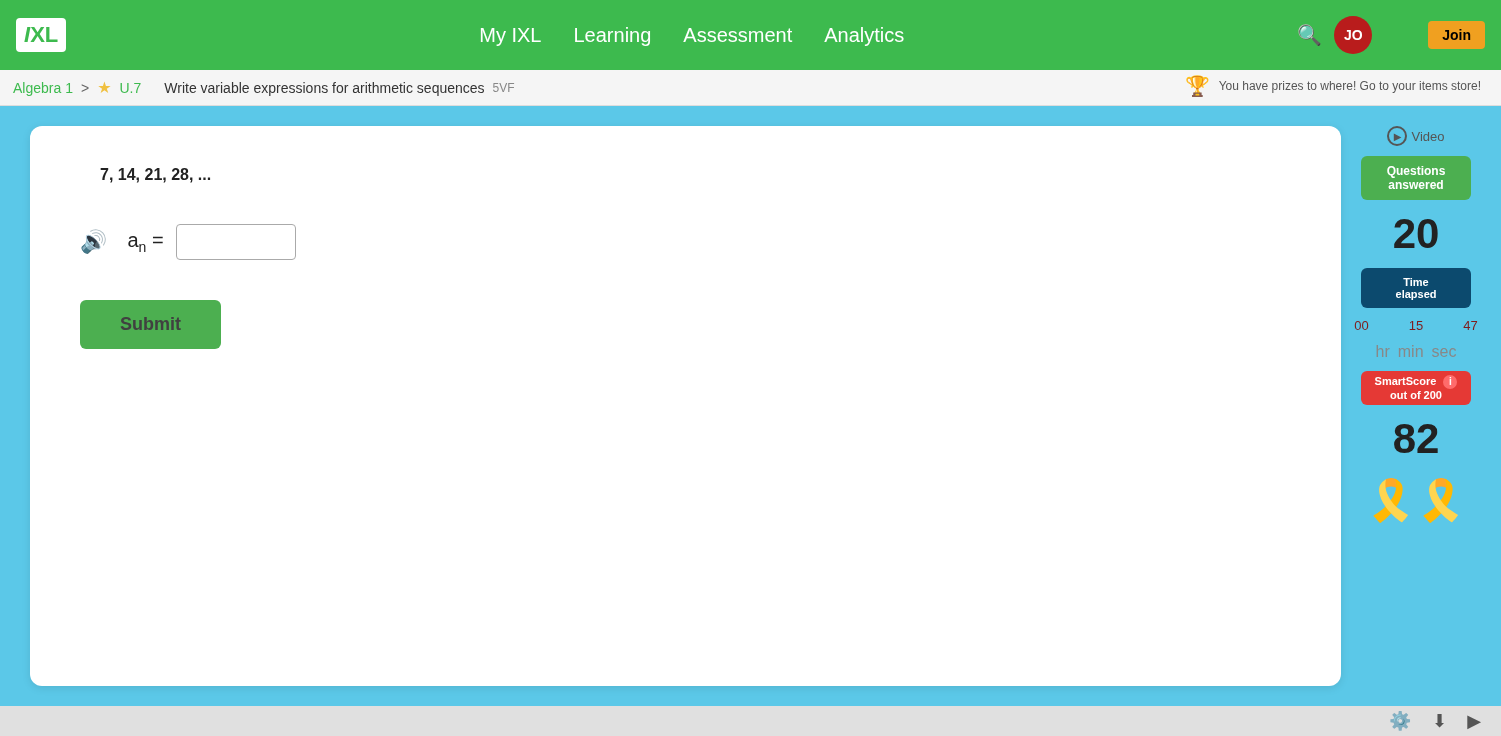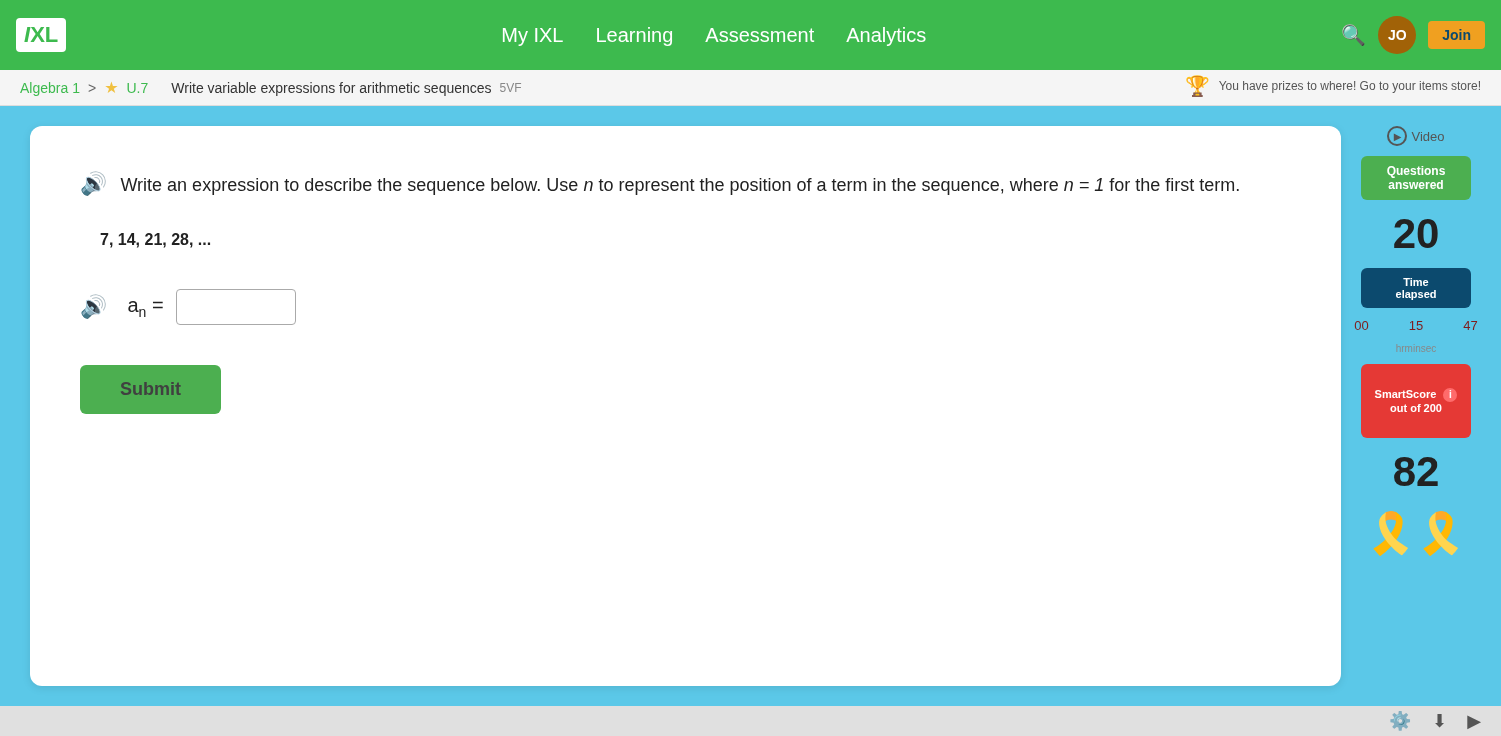"JO" .avatar-circle { background: #a16207 -> #b91c1c }
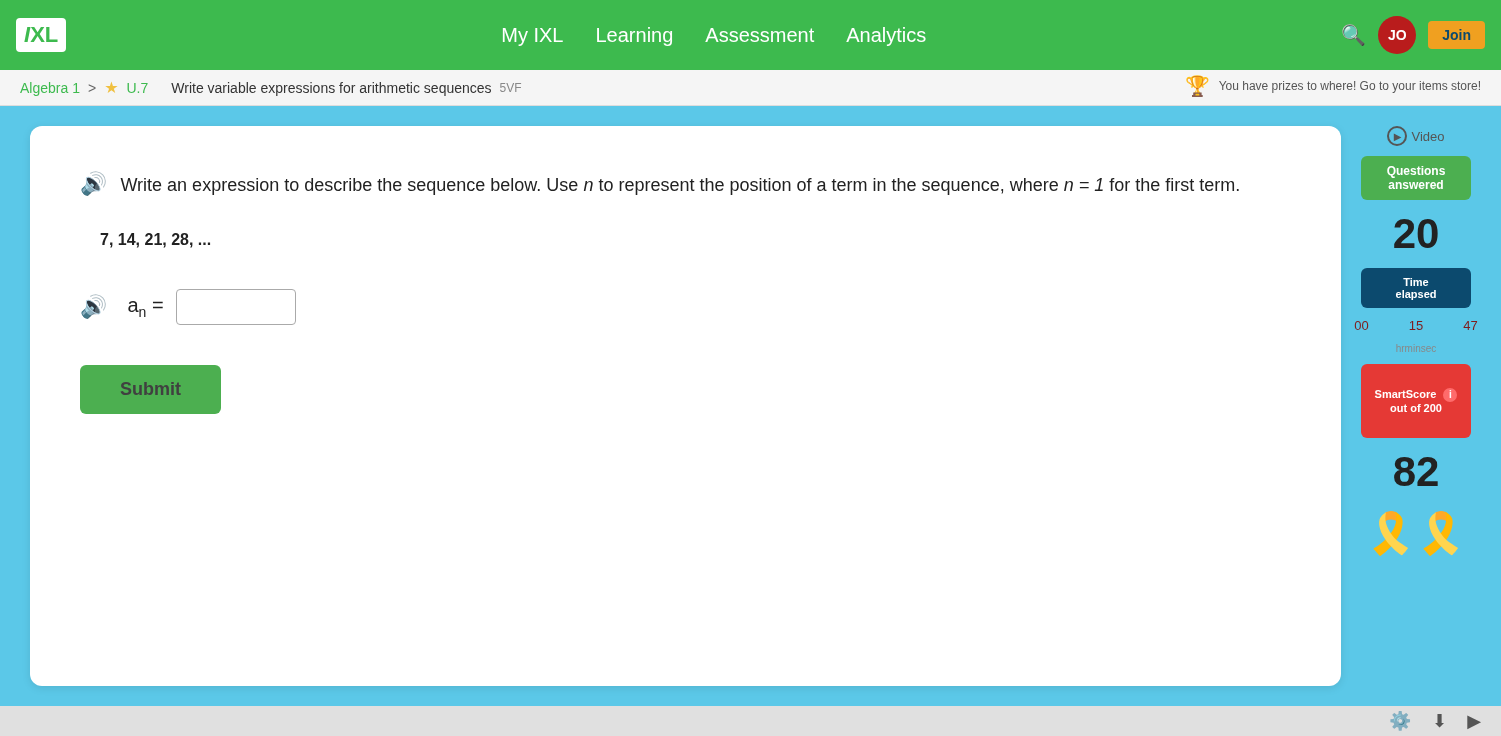"Join" .join-btn { color: #0c4a6e -> #000000; margin-left: none -> 44px }
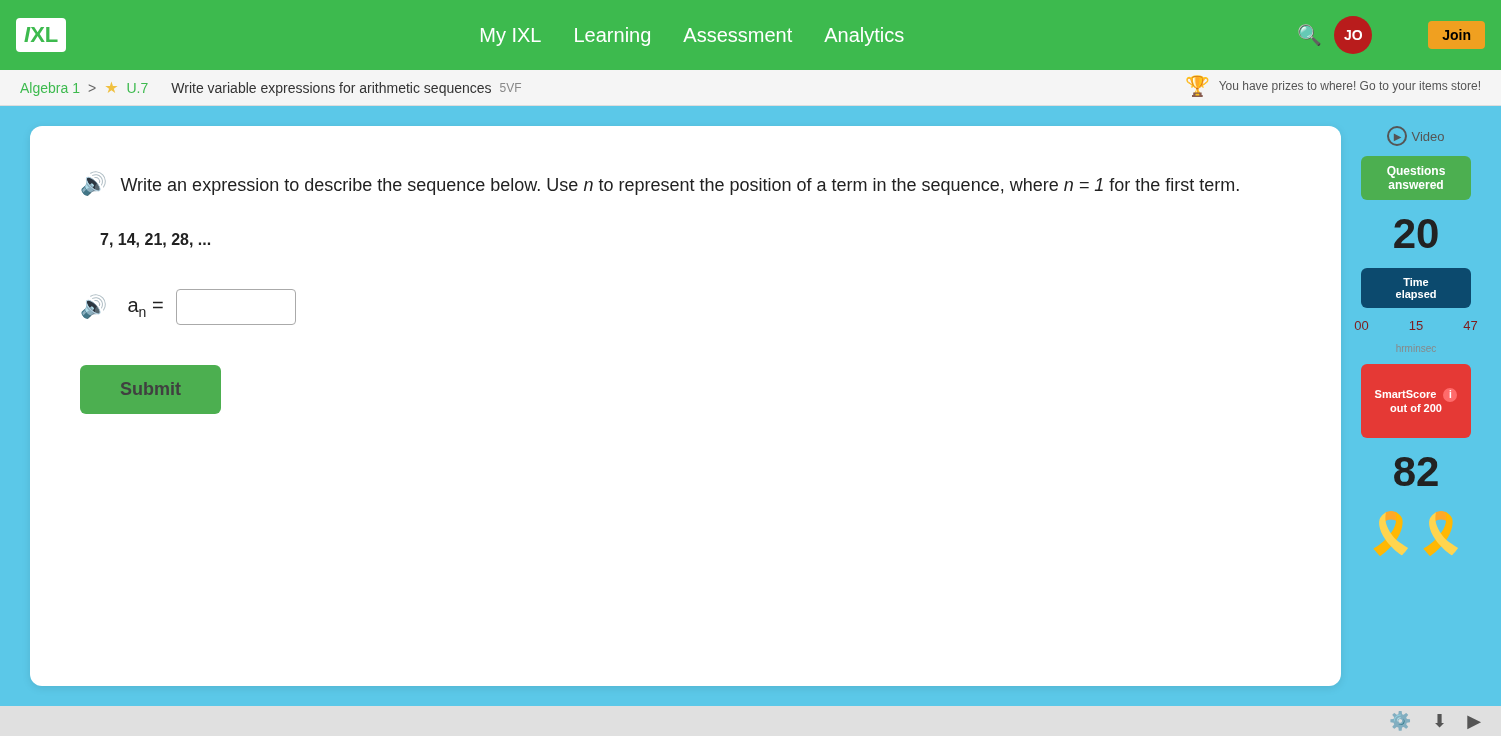"Algebra 1" .breadcrumb-bar { padding: 8px 20px -> 8px 13px }
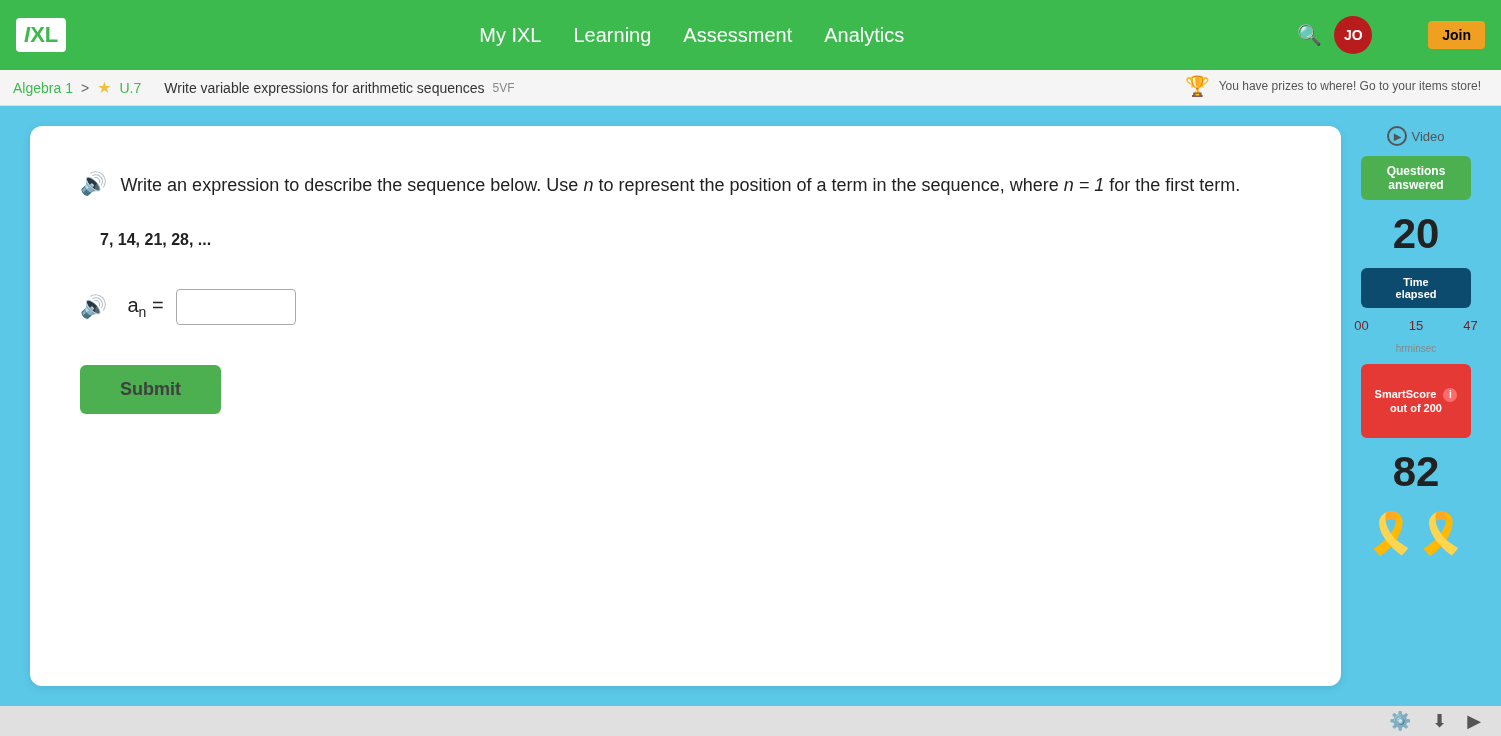"🔊 Write an expression to" p.question-text { html: <p> <span>🔊</span> <span>Write an expression to describe the sequence below. Use</span> <em> <span>n</span> </em> <span>to represent the position of a term in the sequence, where</span> <em> <span>n = 1</span> </em> <span>for the first term.</span> </p> -> none }
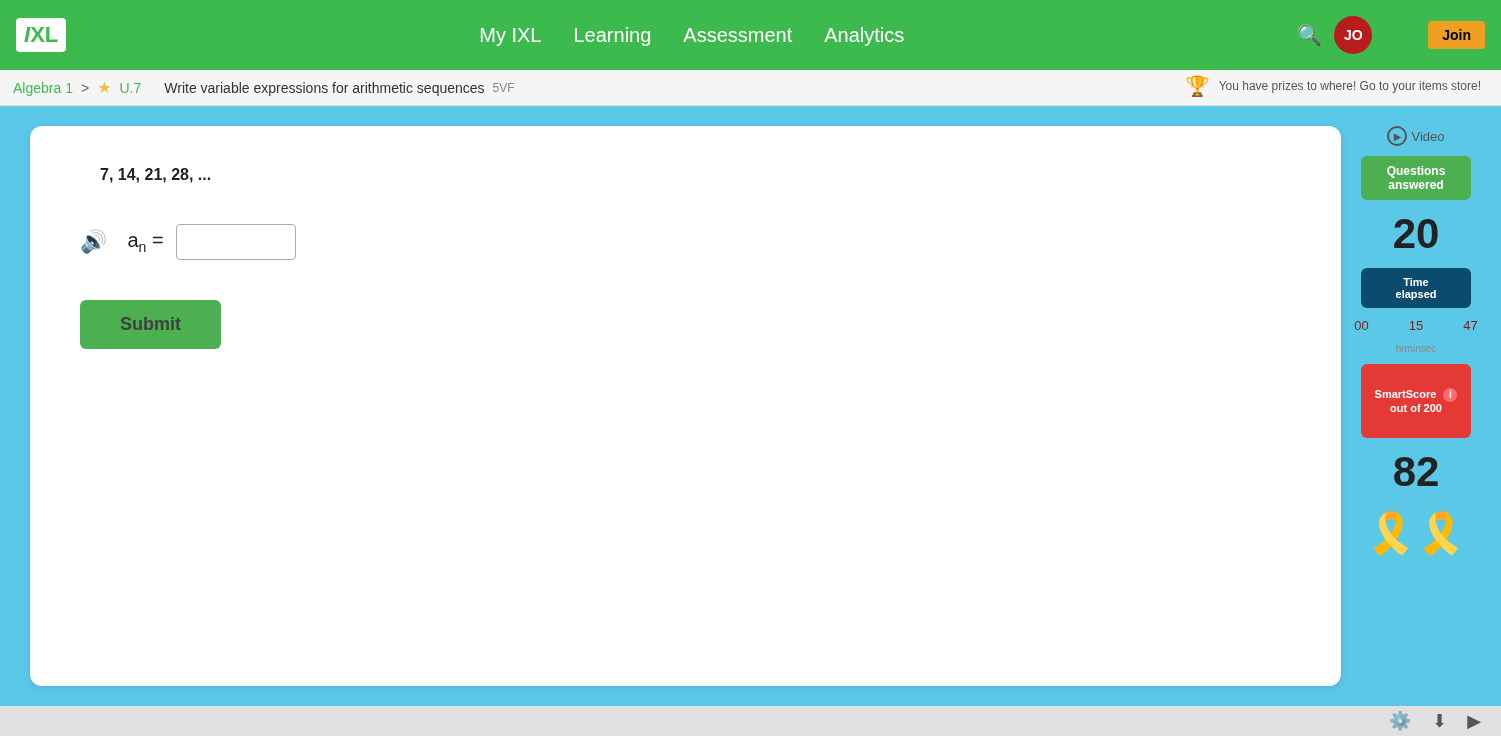"hr" .timer-labels { font-size: 10px -> 16px; gap: none -> 8px }
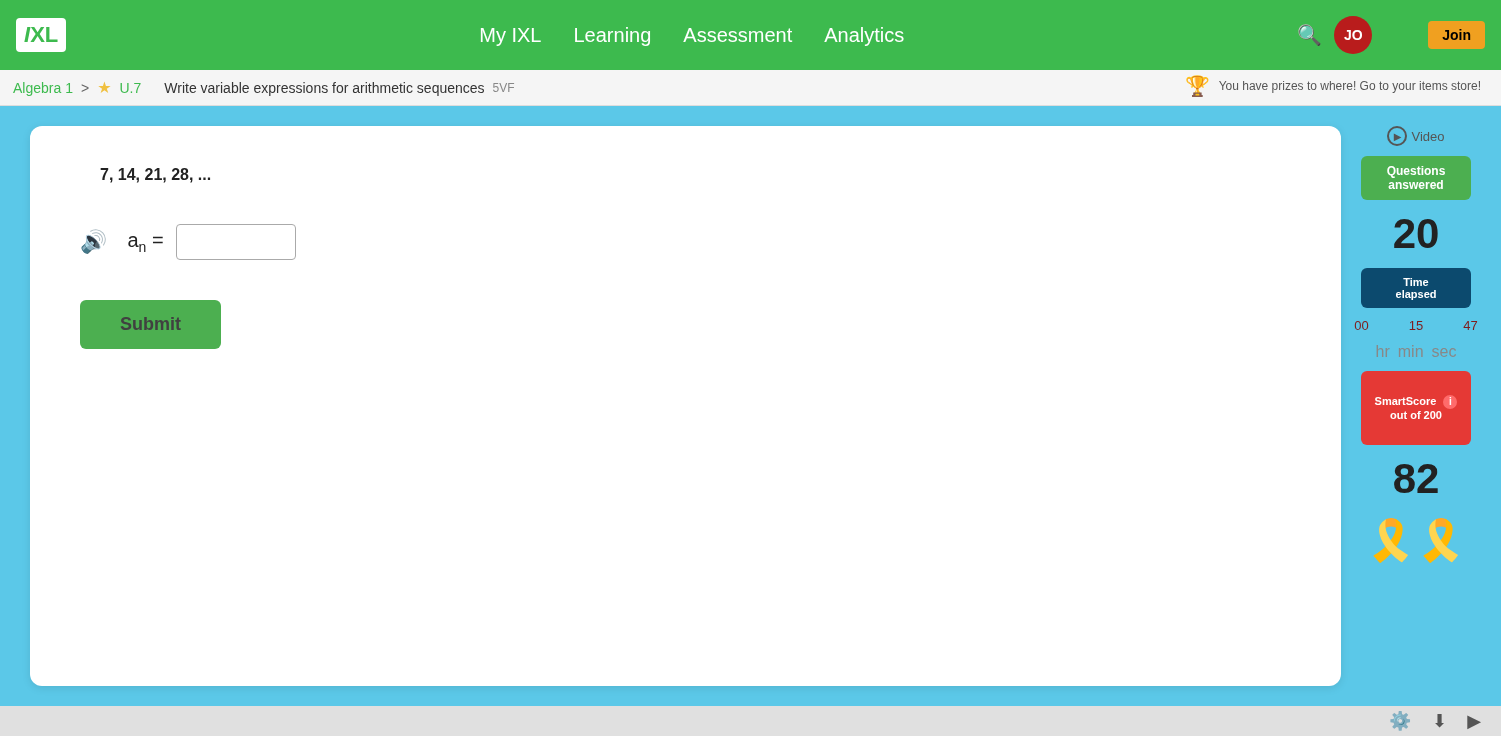"SmartScore i" .smartscore-btn { padding: 24px 10px -> 4px 10px }
